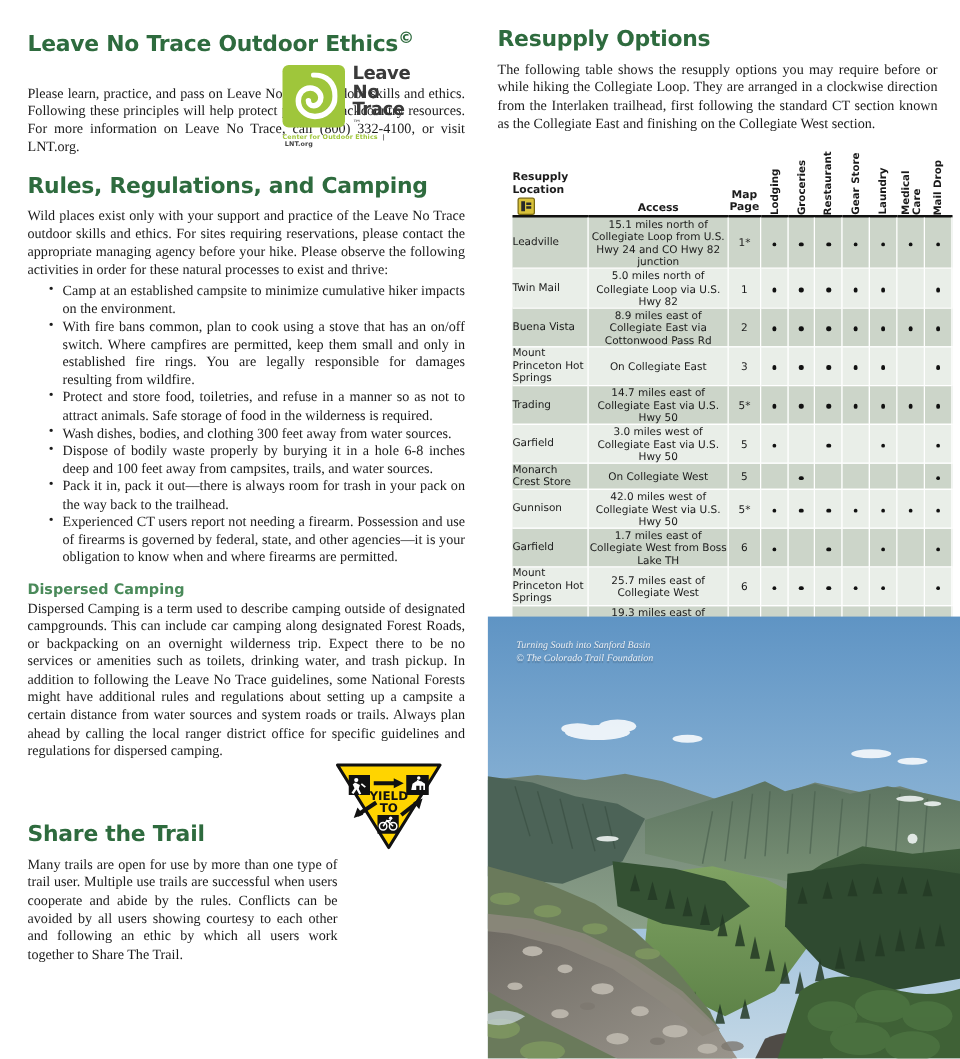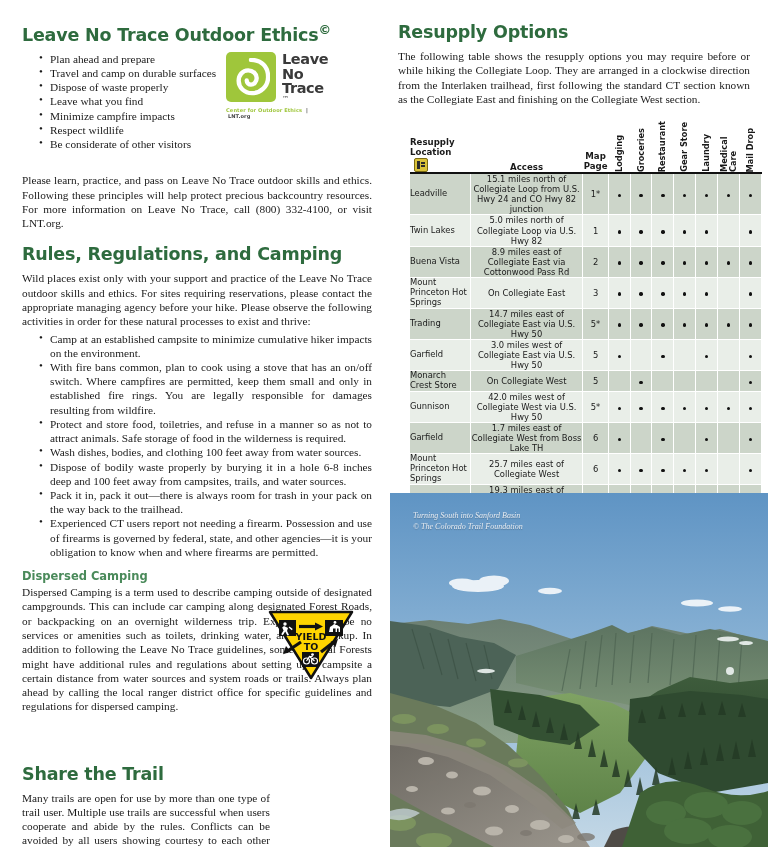"Plan ahead and prepare" ul.bul { html: <ul> <li>Plan ahead and prepare</li> <li>Travel and camp on durable surfaces</li> <li>Dispose of waste properly</li> <li>Leave what you find</li> <li>Minimize campfire impacts</li> <li>Respect wildlife</li> <li>Be considerate of other visitors</li> </ul> -> none }
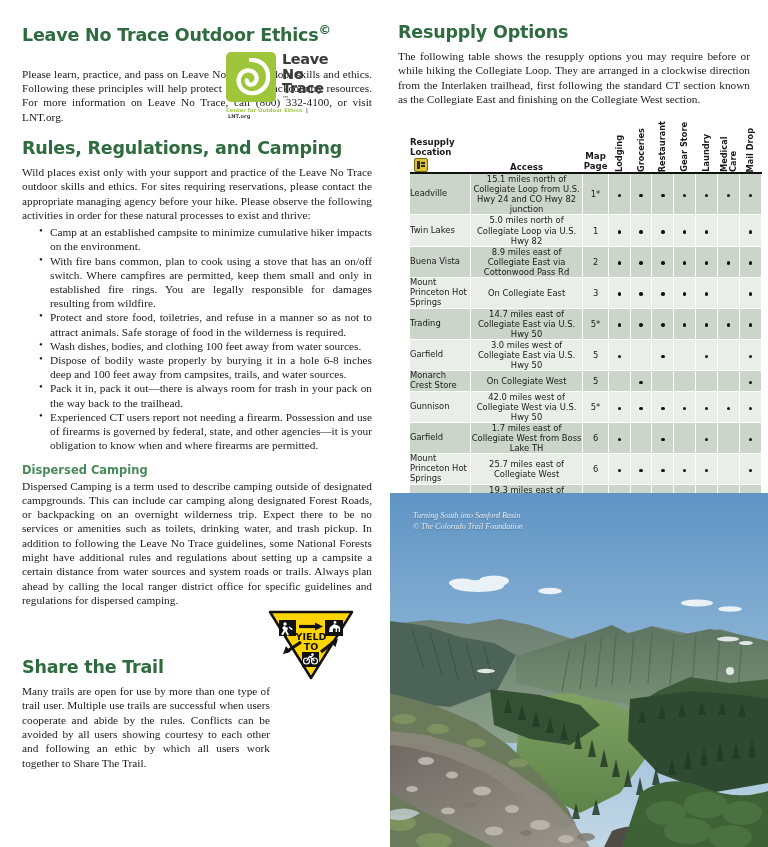"Twin Lakes" td.c-loc { text: Lakes -> Mail }
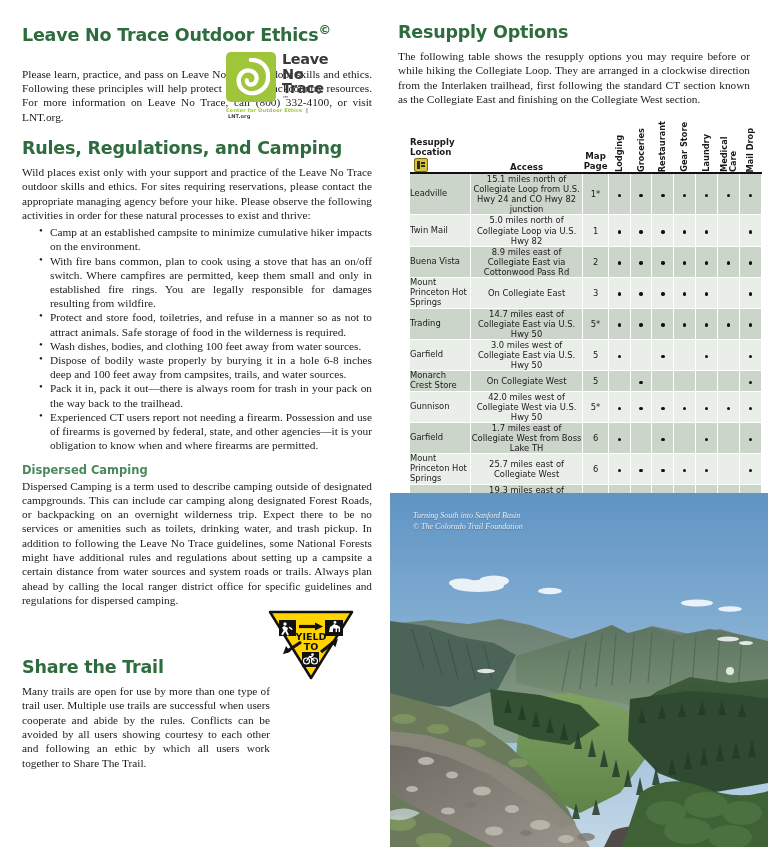"Wash dishes, bodies, and clothing" li { text: 100 -> 300 }
